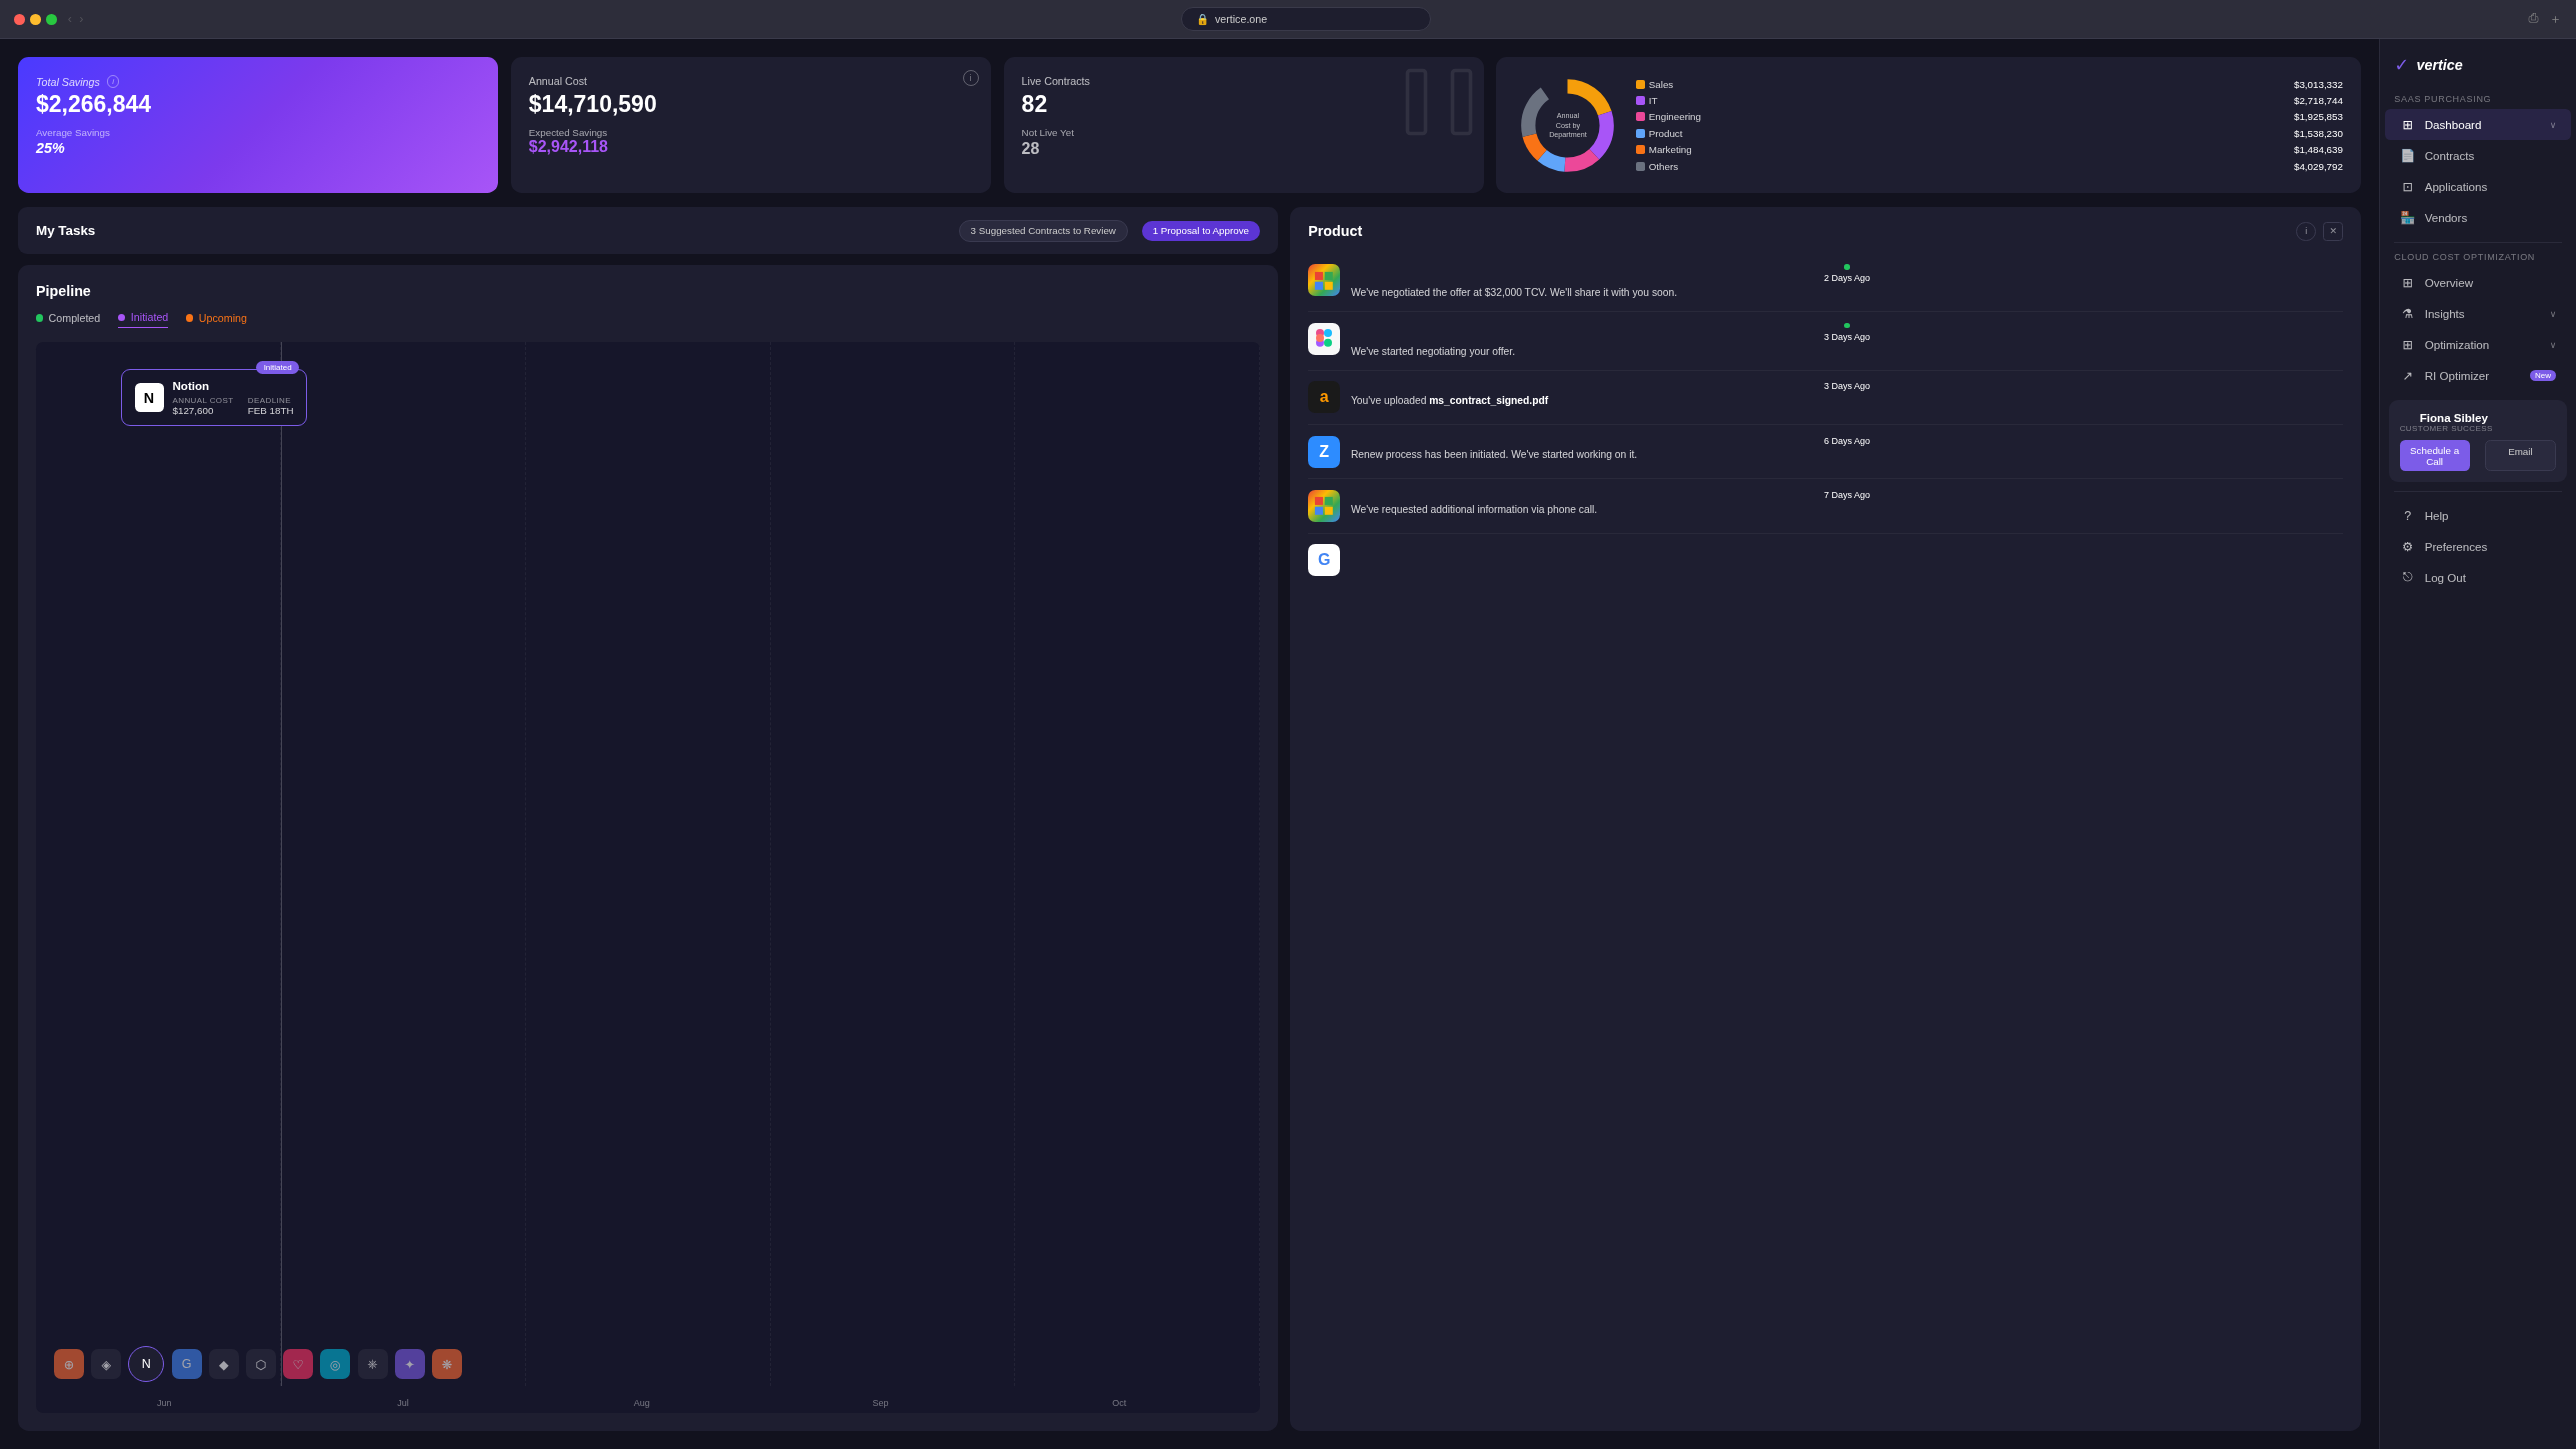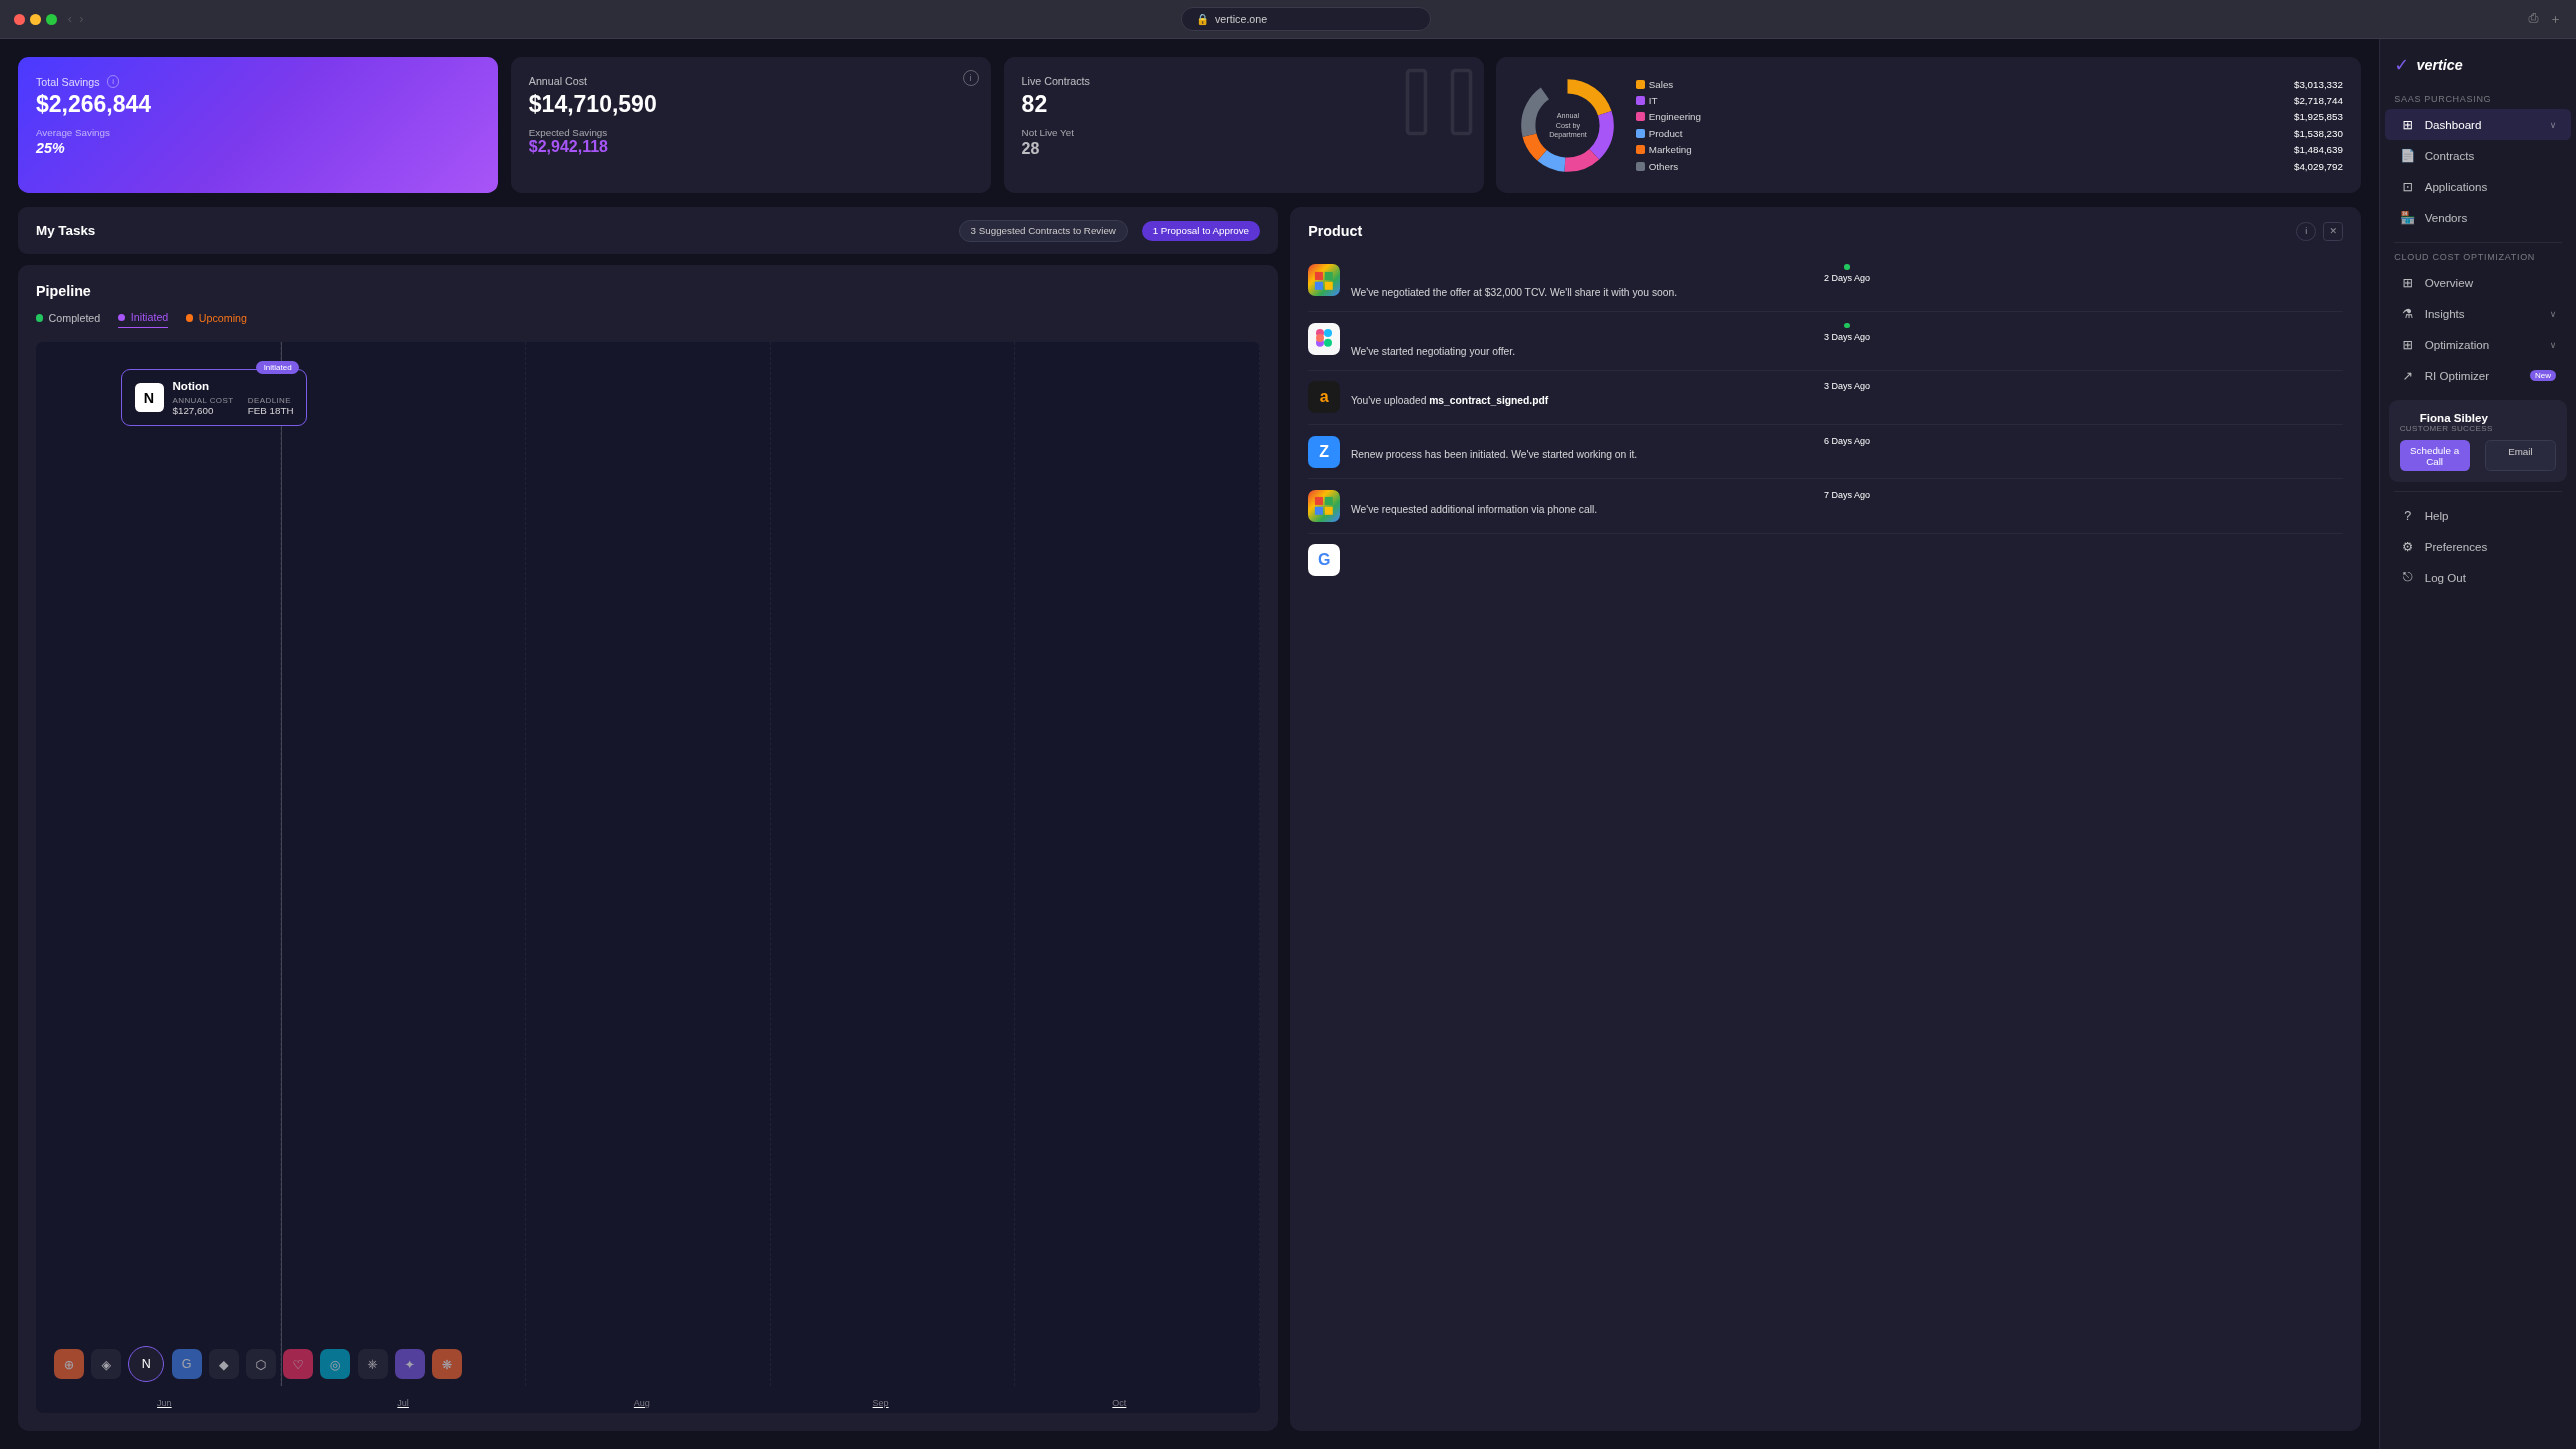"Total Savings" .card-gradient .card-label { font-style: none -> italic }
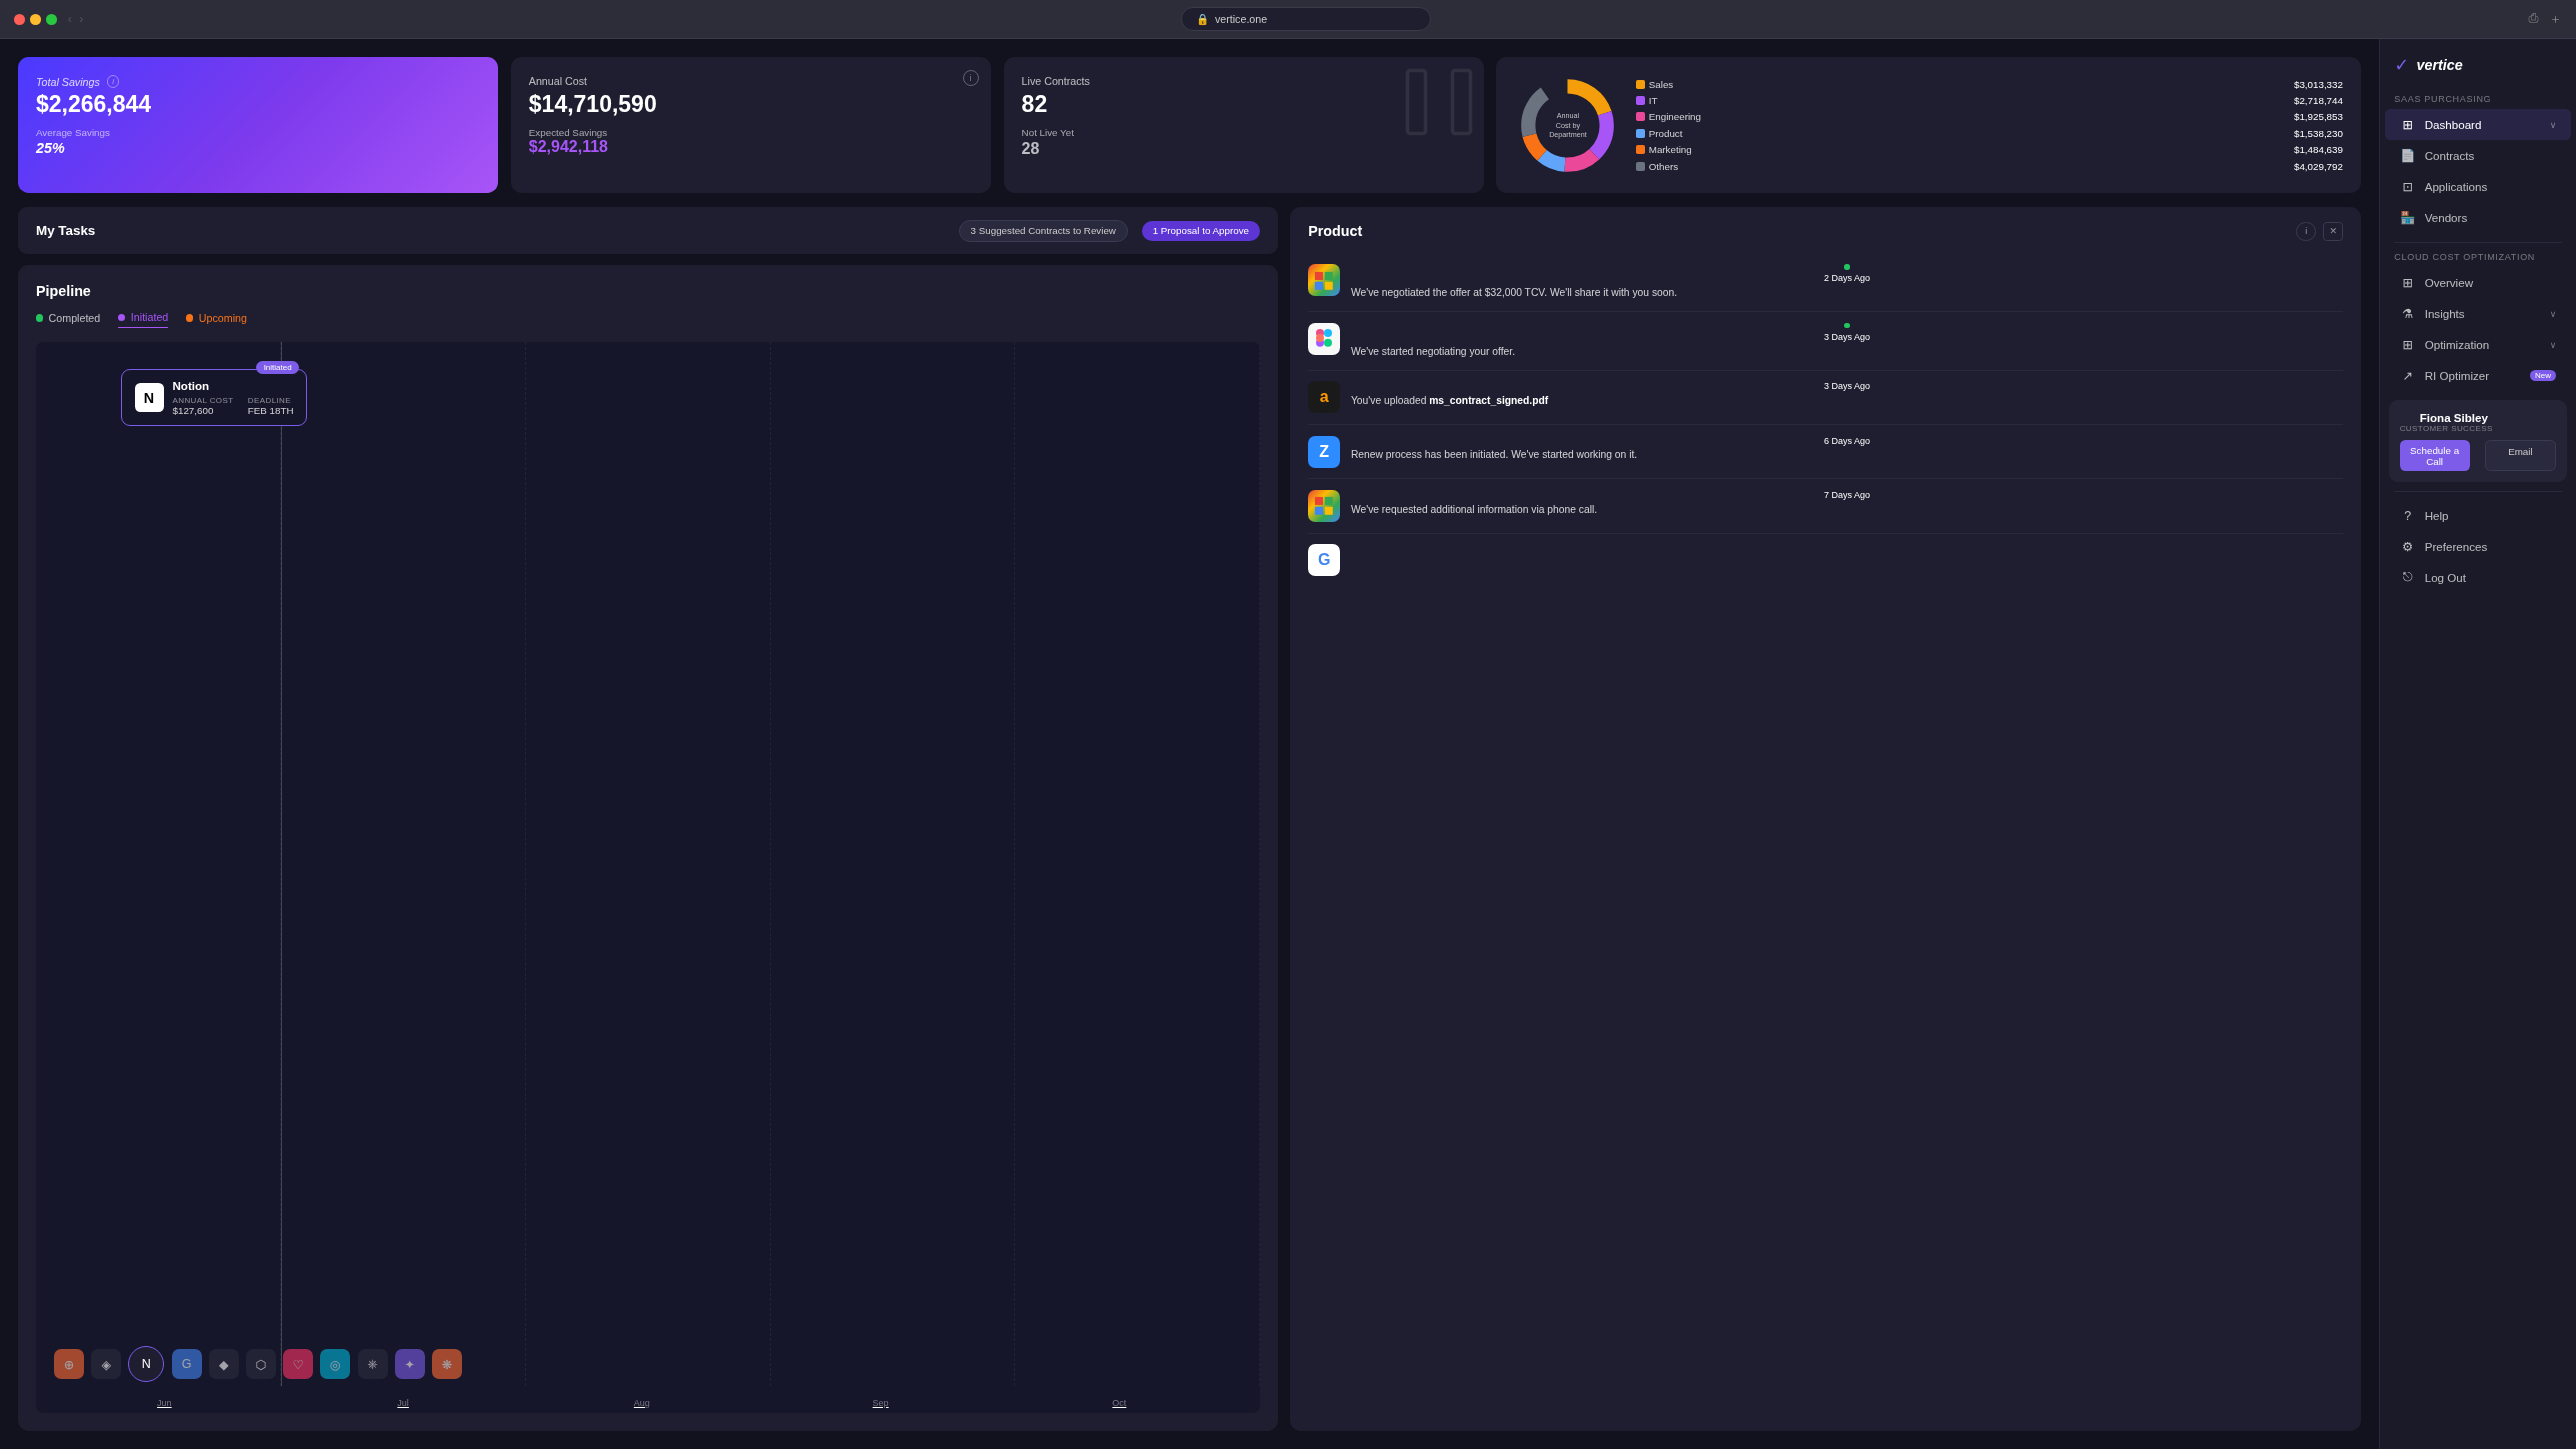"Jun" .timeline-labels { text-decoration: underline -> none }
